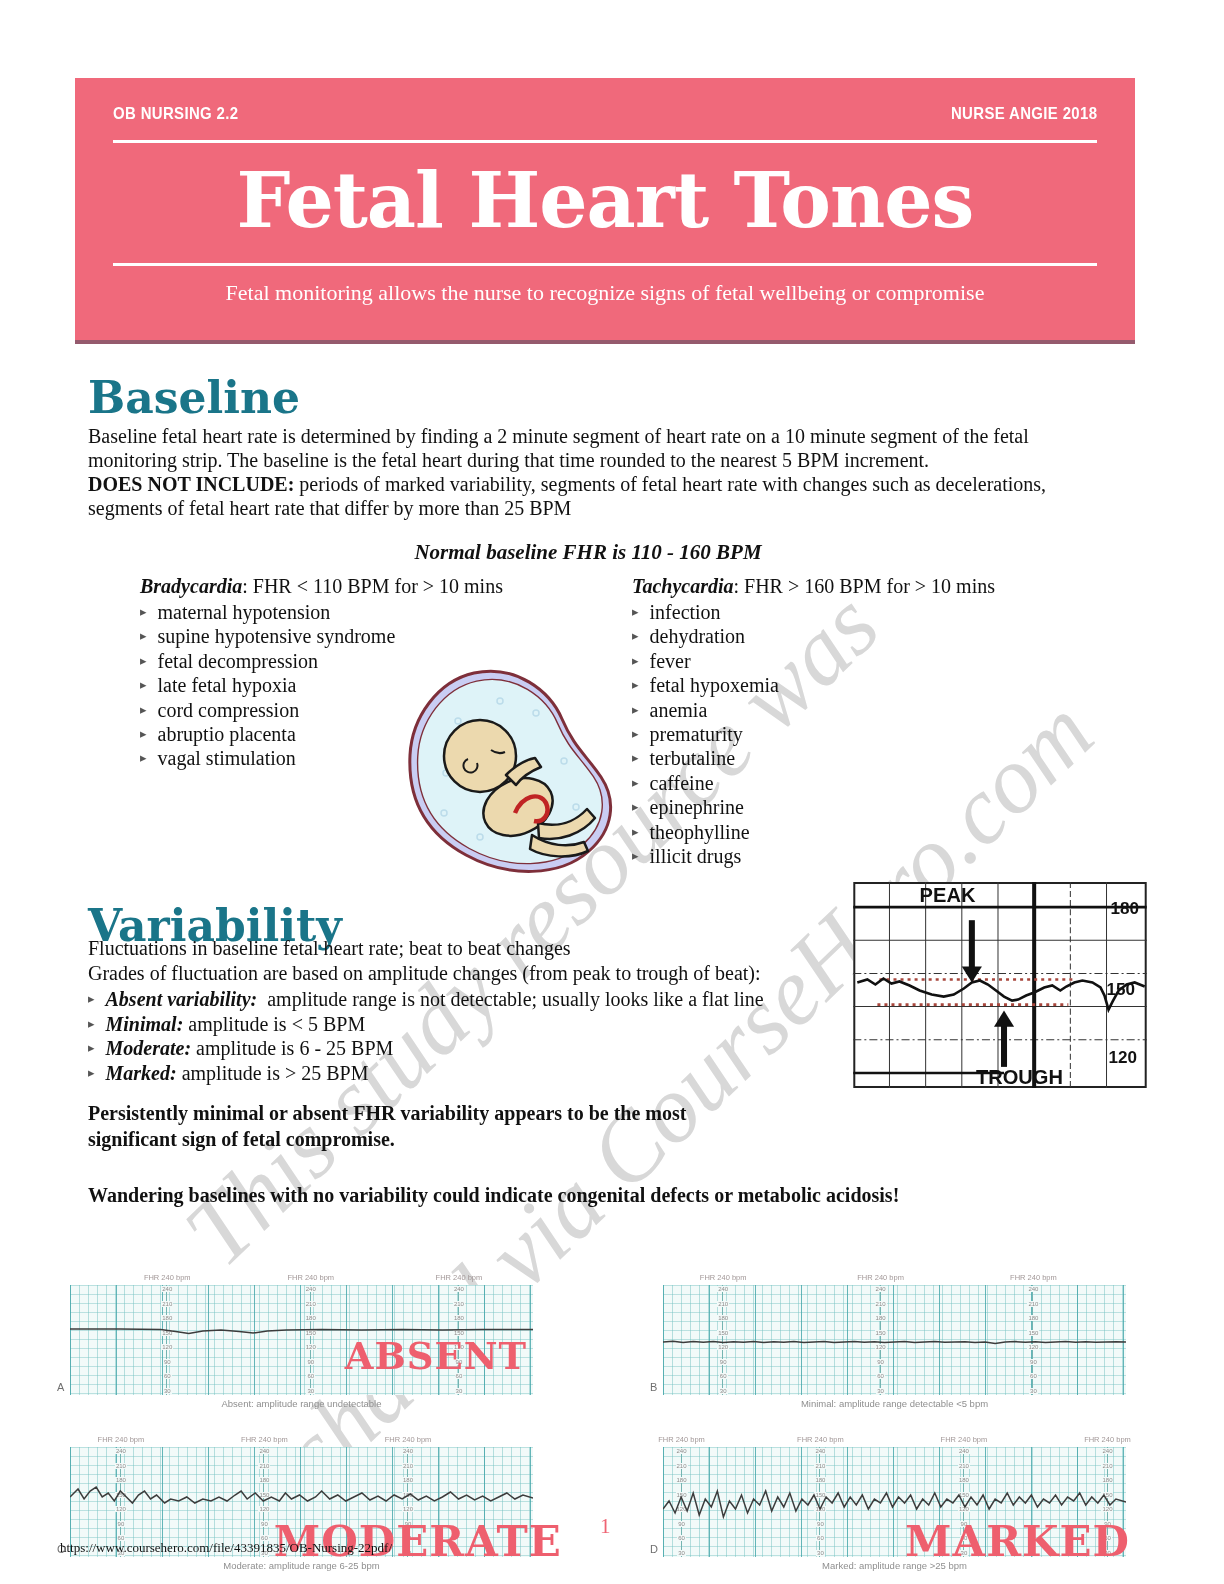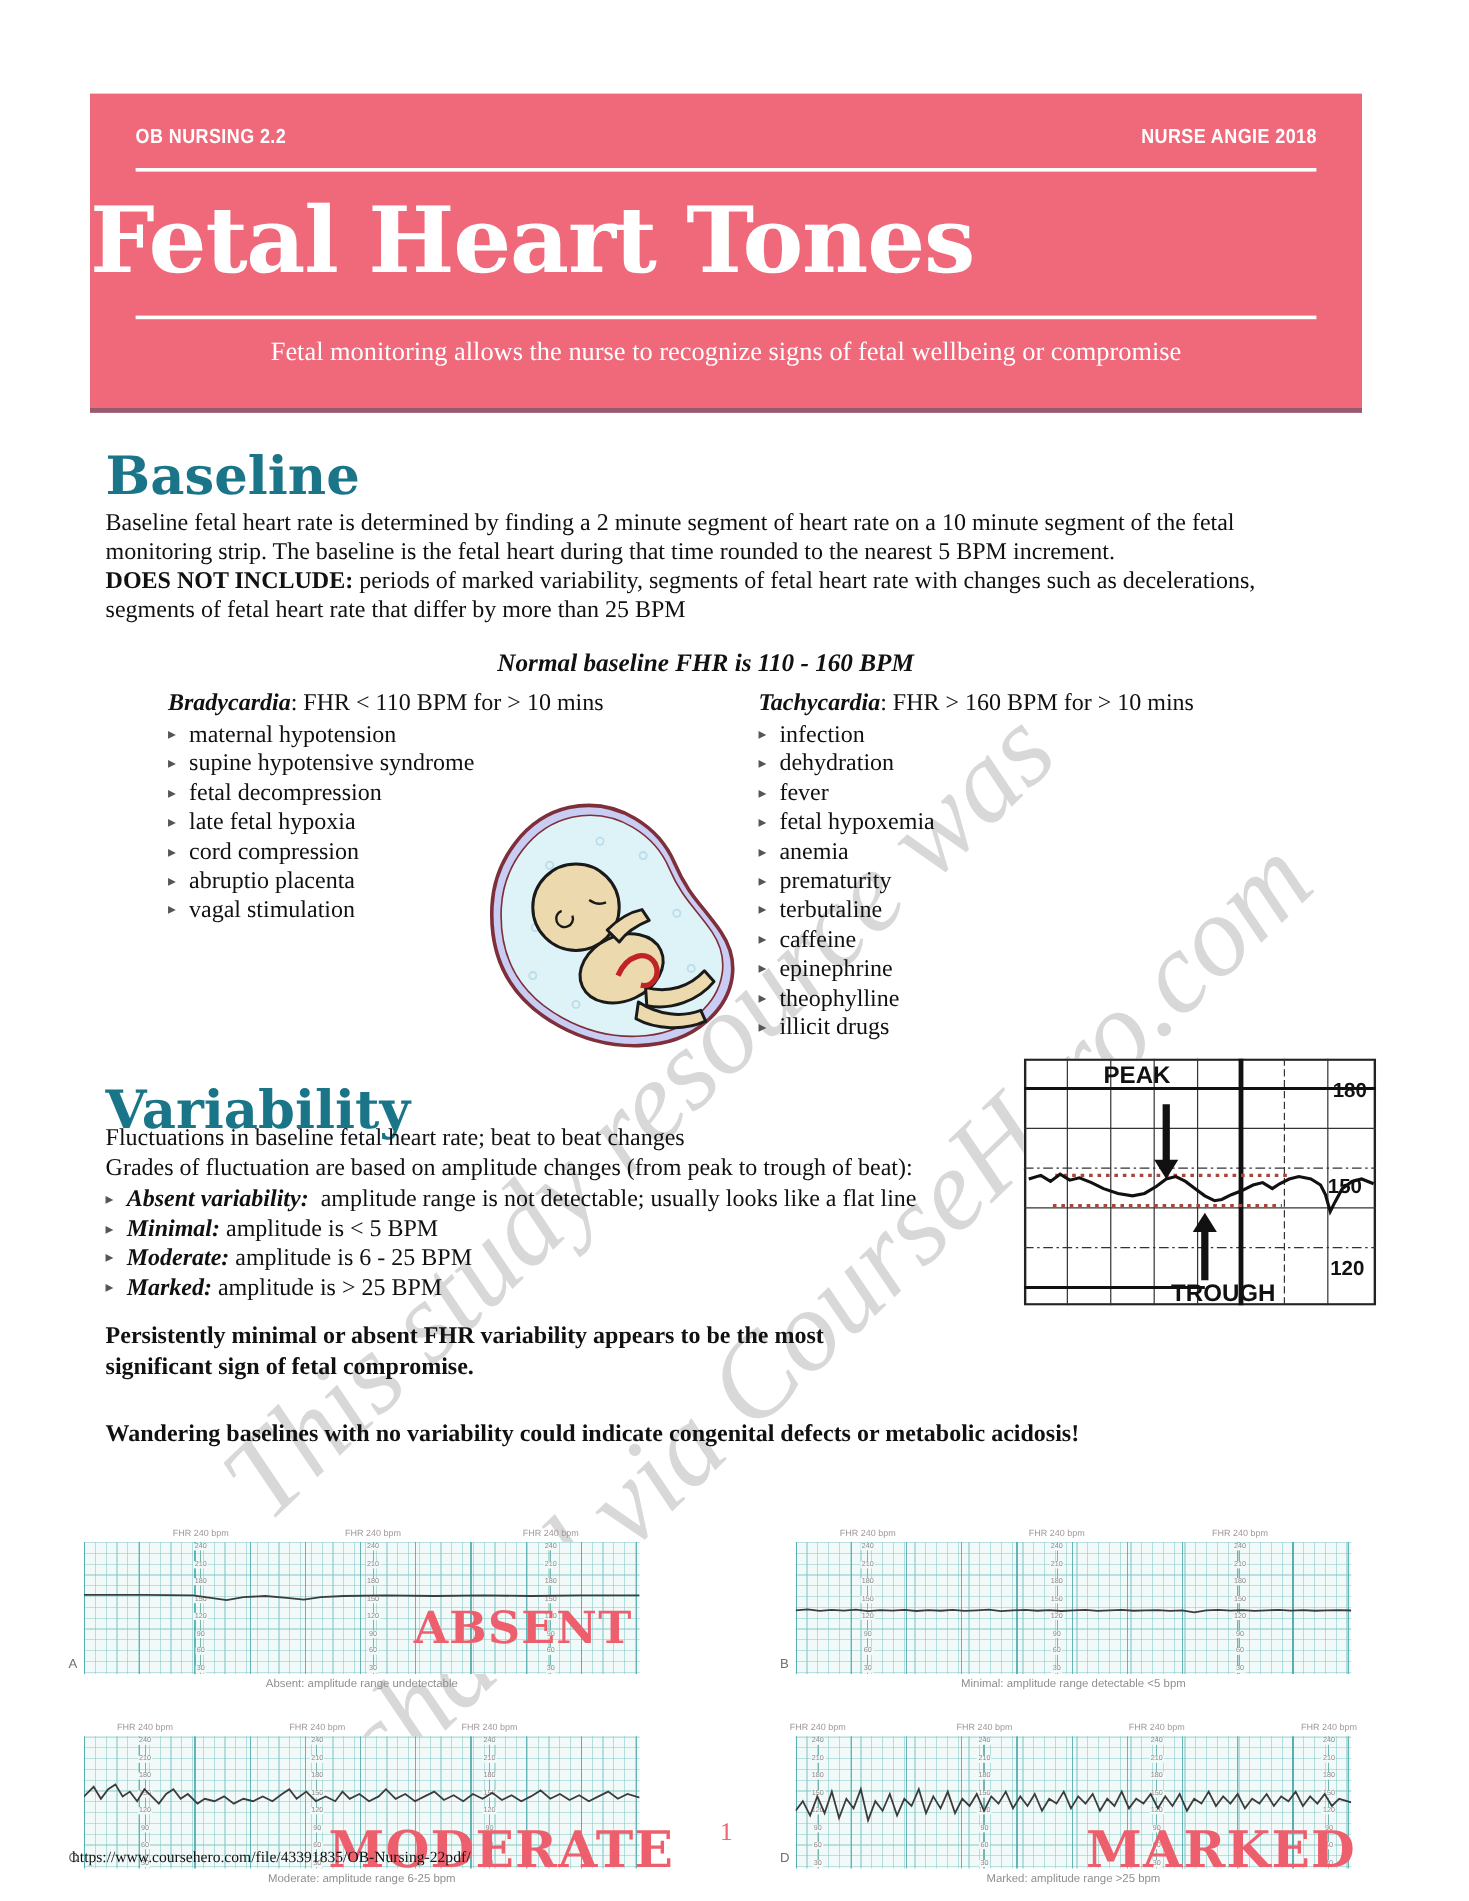"Fetal Heart Tones" .banner h1 { text-align: none -> center }
